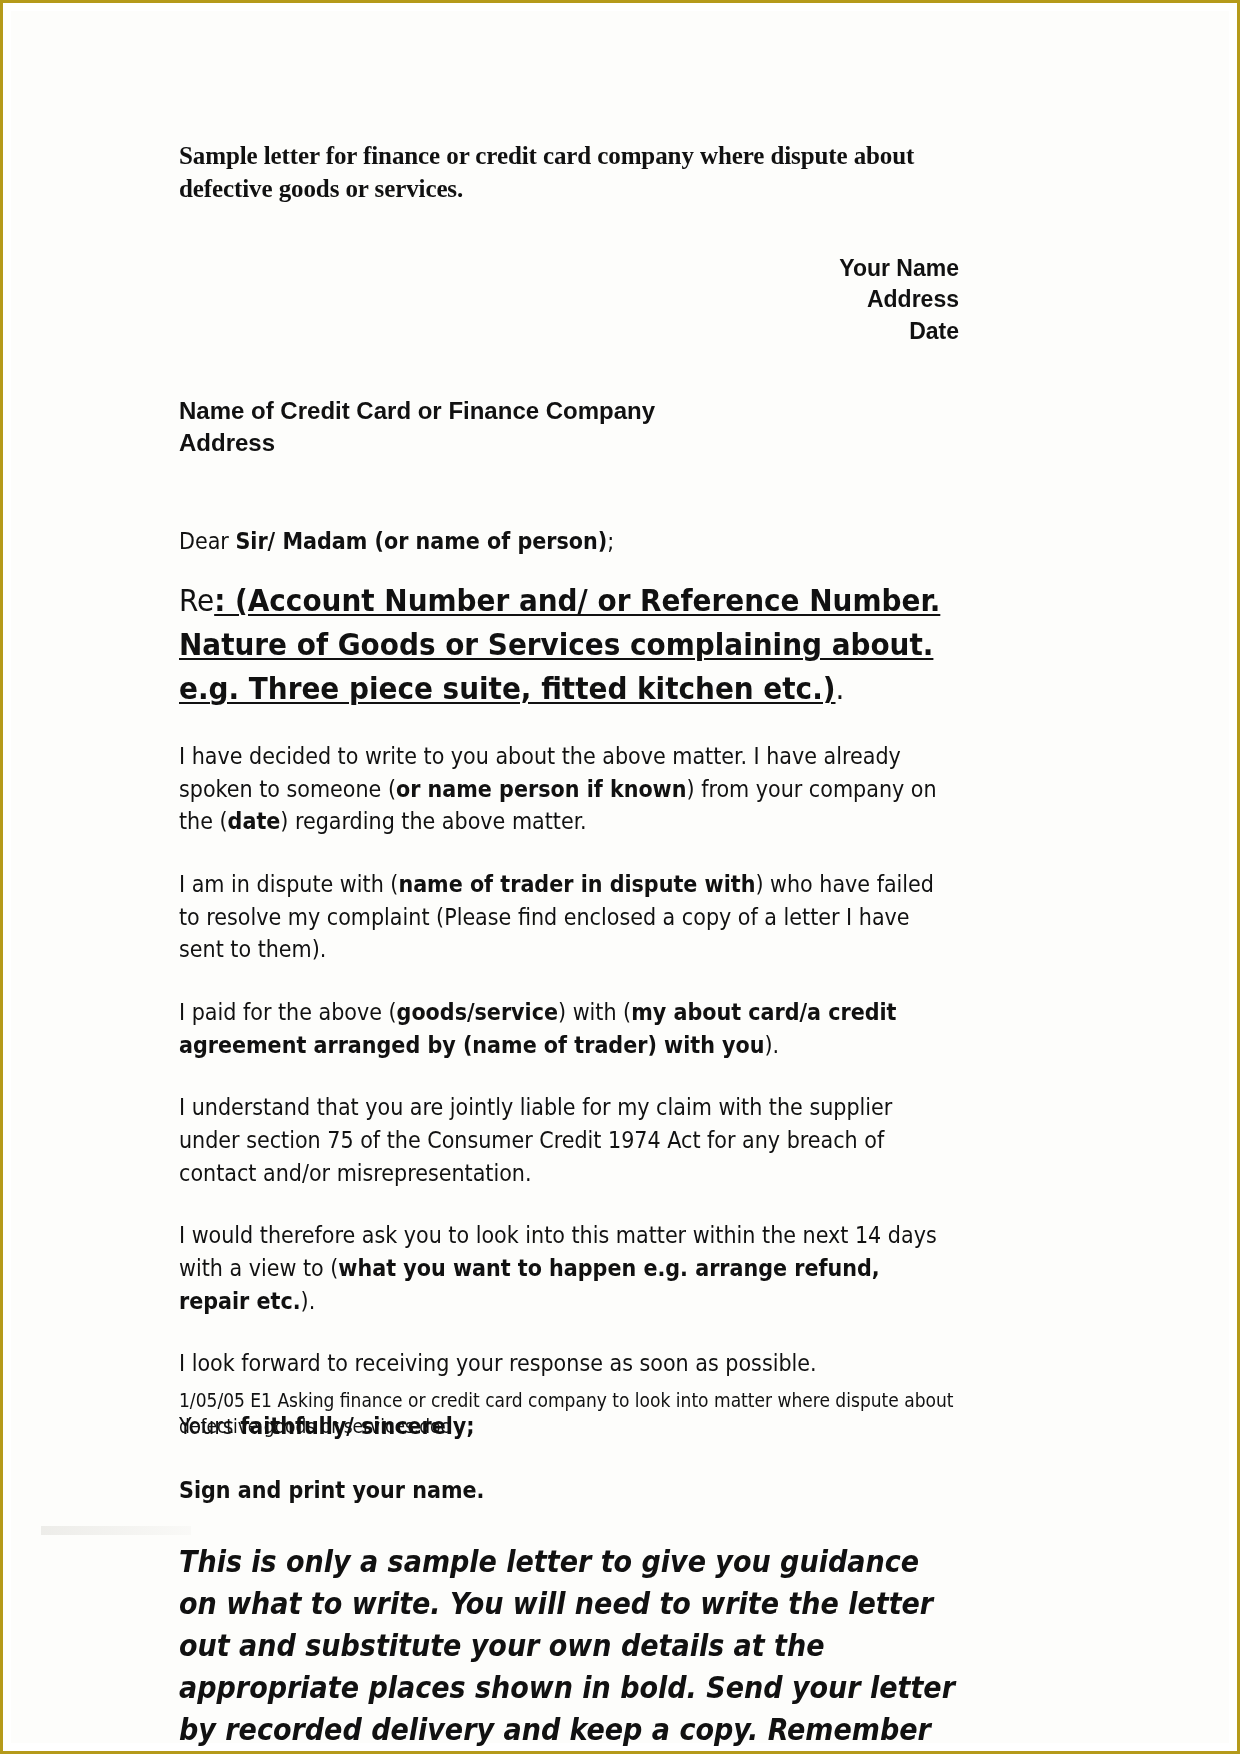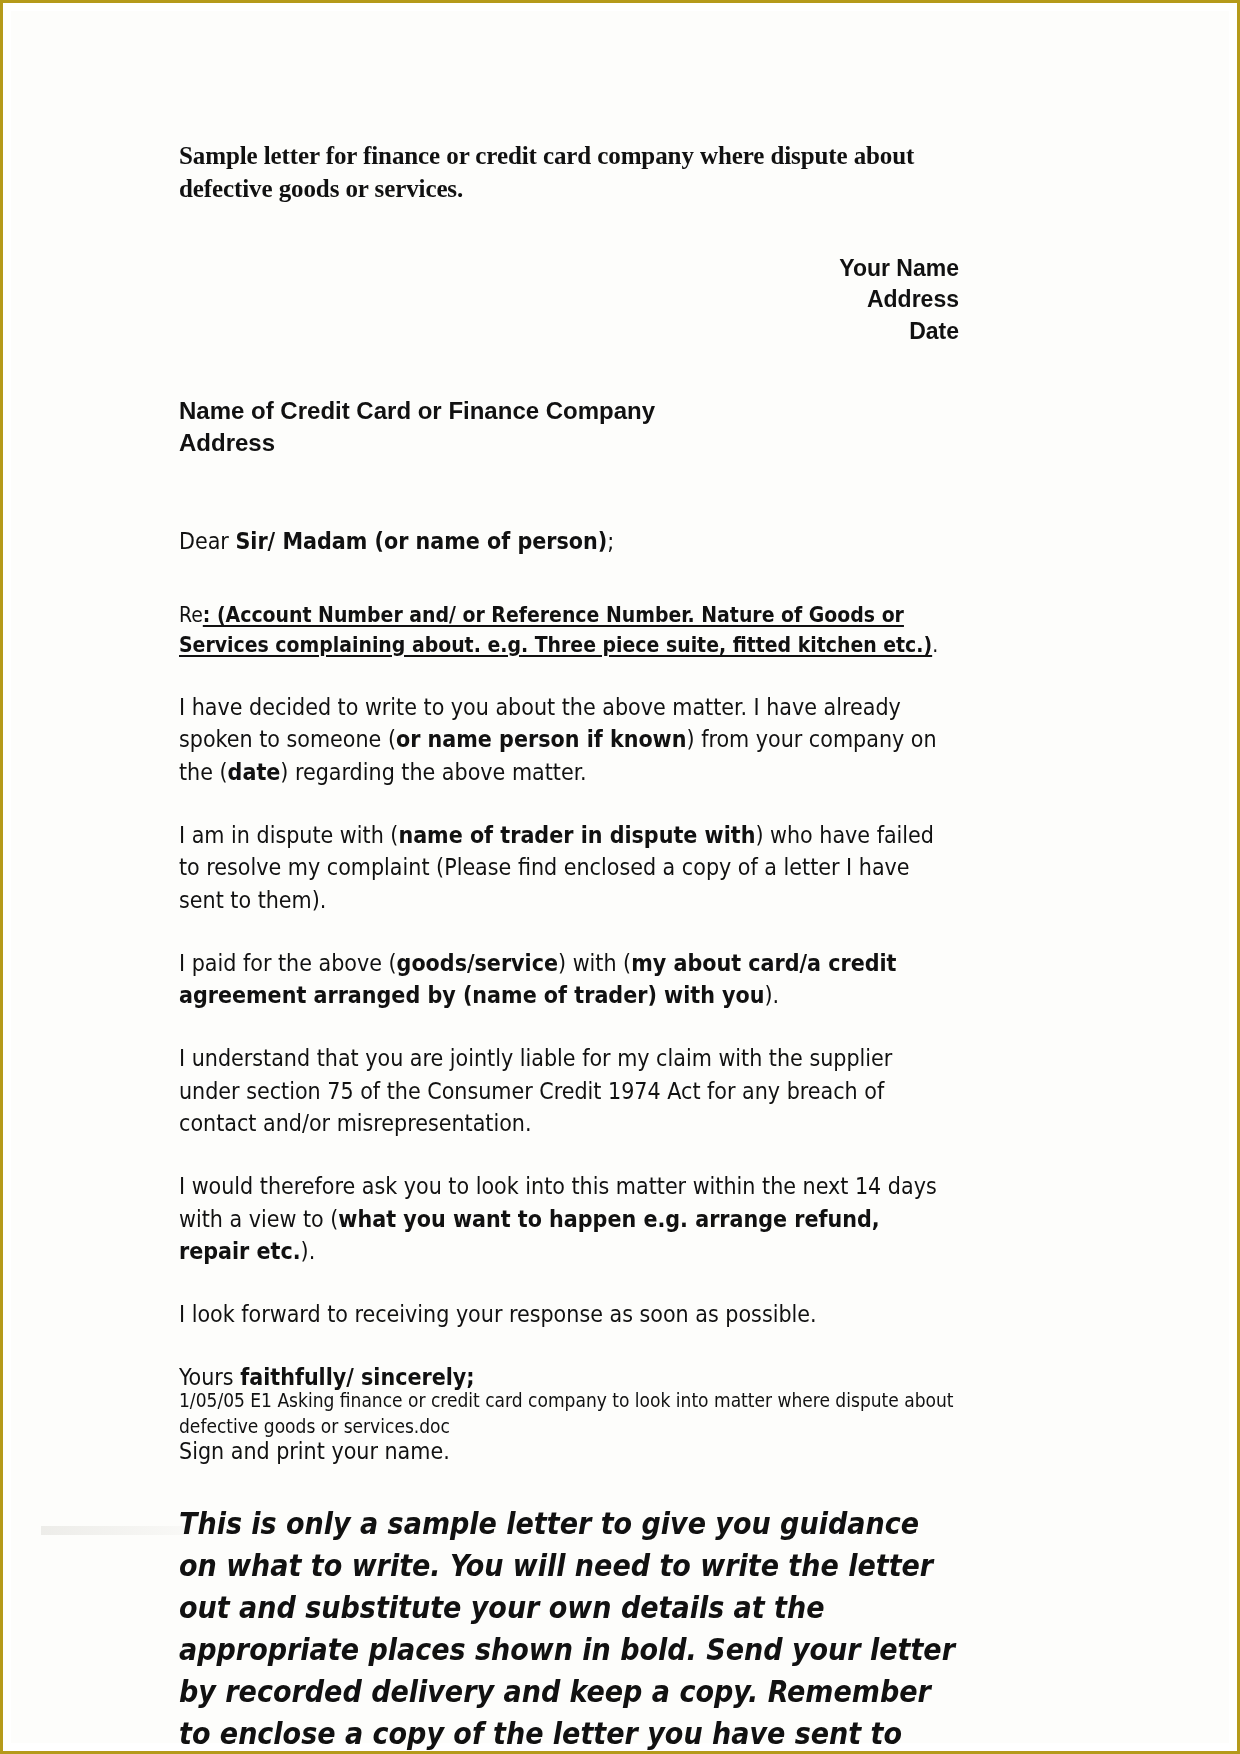"Re: (Account Number and/ or" .re-line { font-size: 21px -> 31px; margin-top: 44px -> 21px }
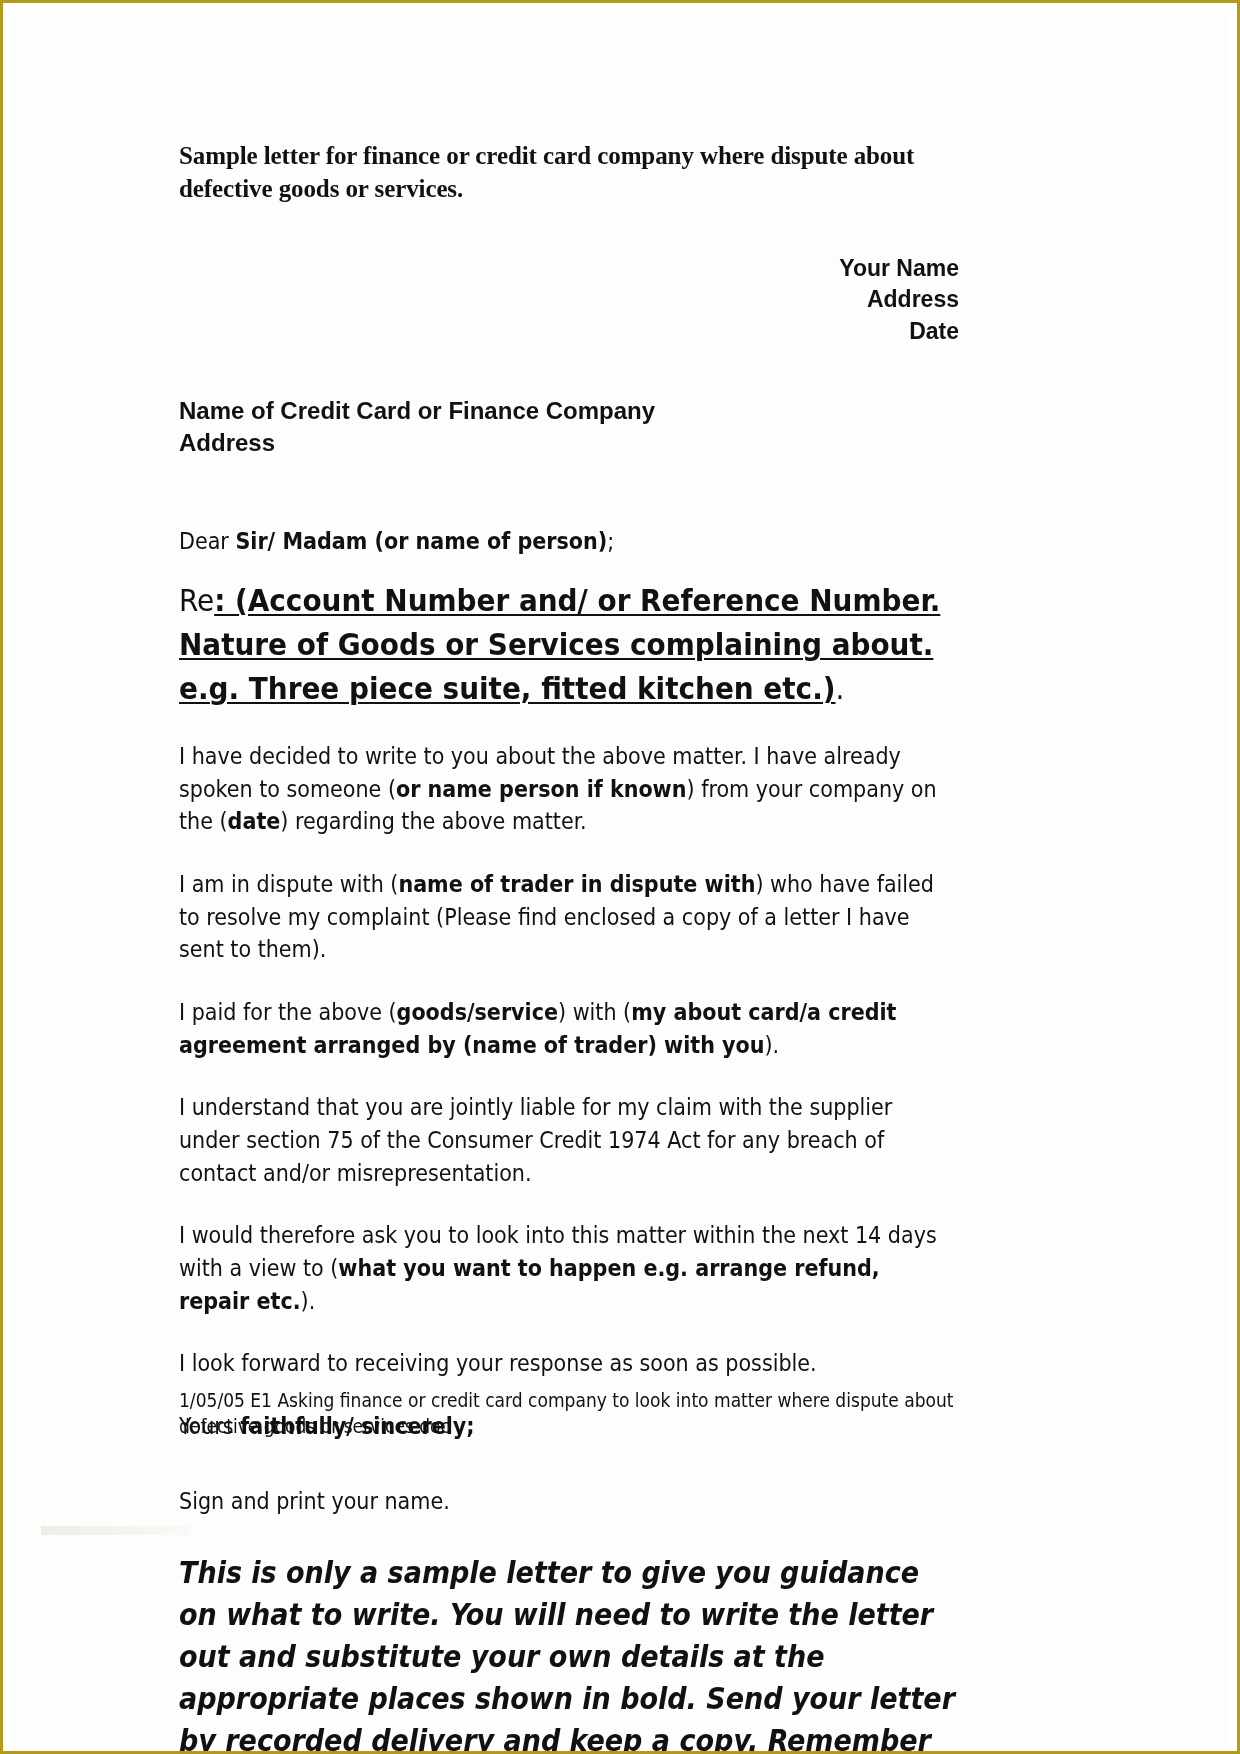"Sign and print your name." .closing-bold { font-weight: normal -> bold; margin-top: 42px -> 31px }
